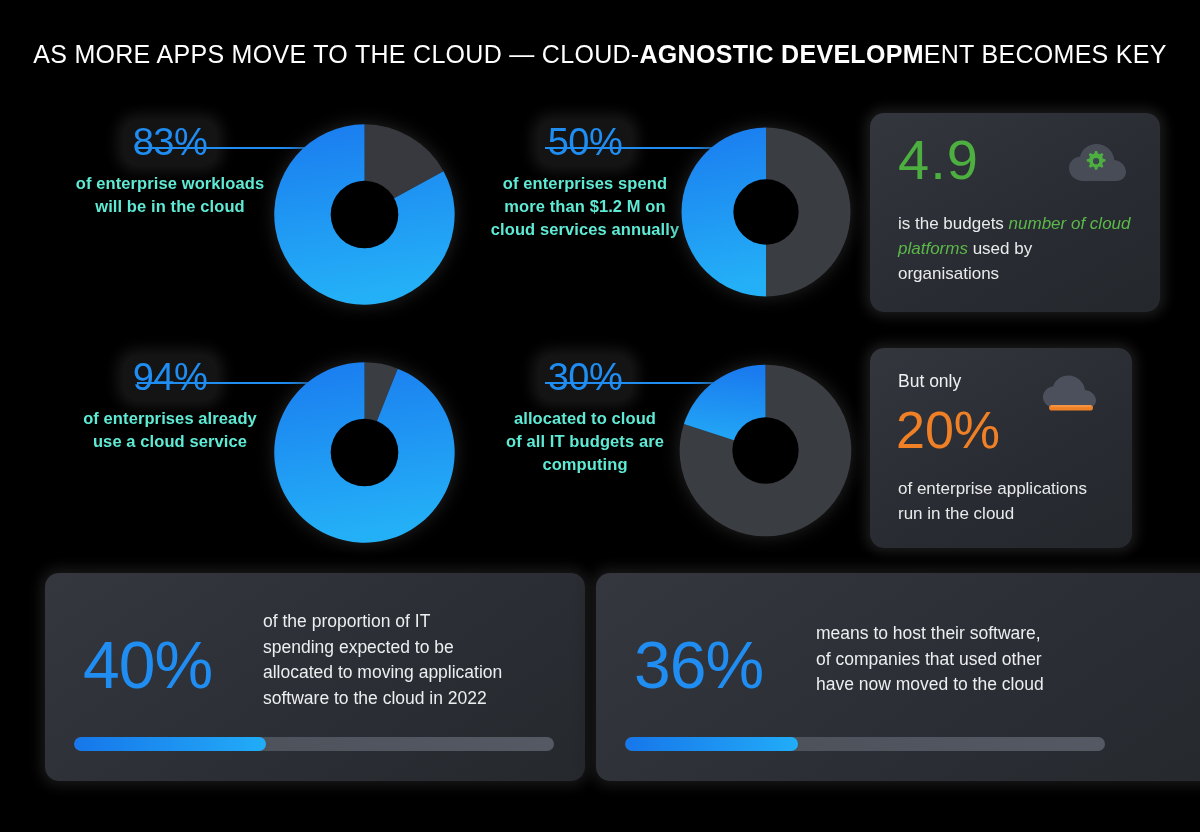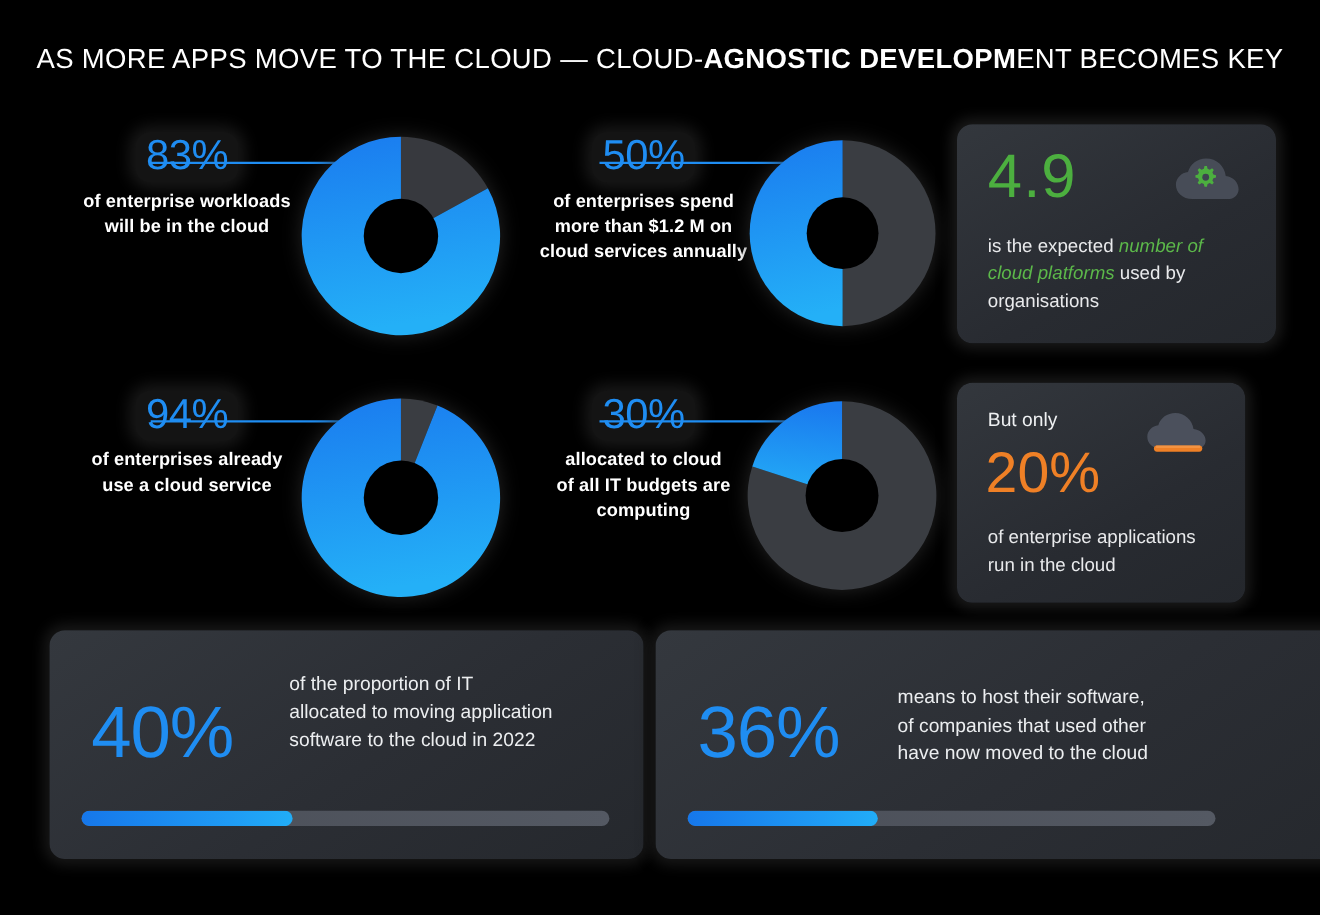"of enterprise workloads" .caption { color: #ffffff -> #5eead4 }
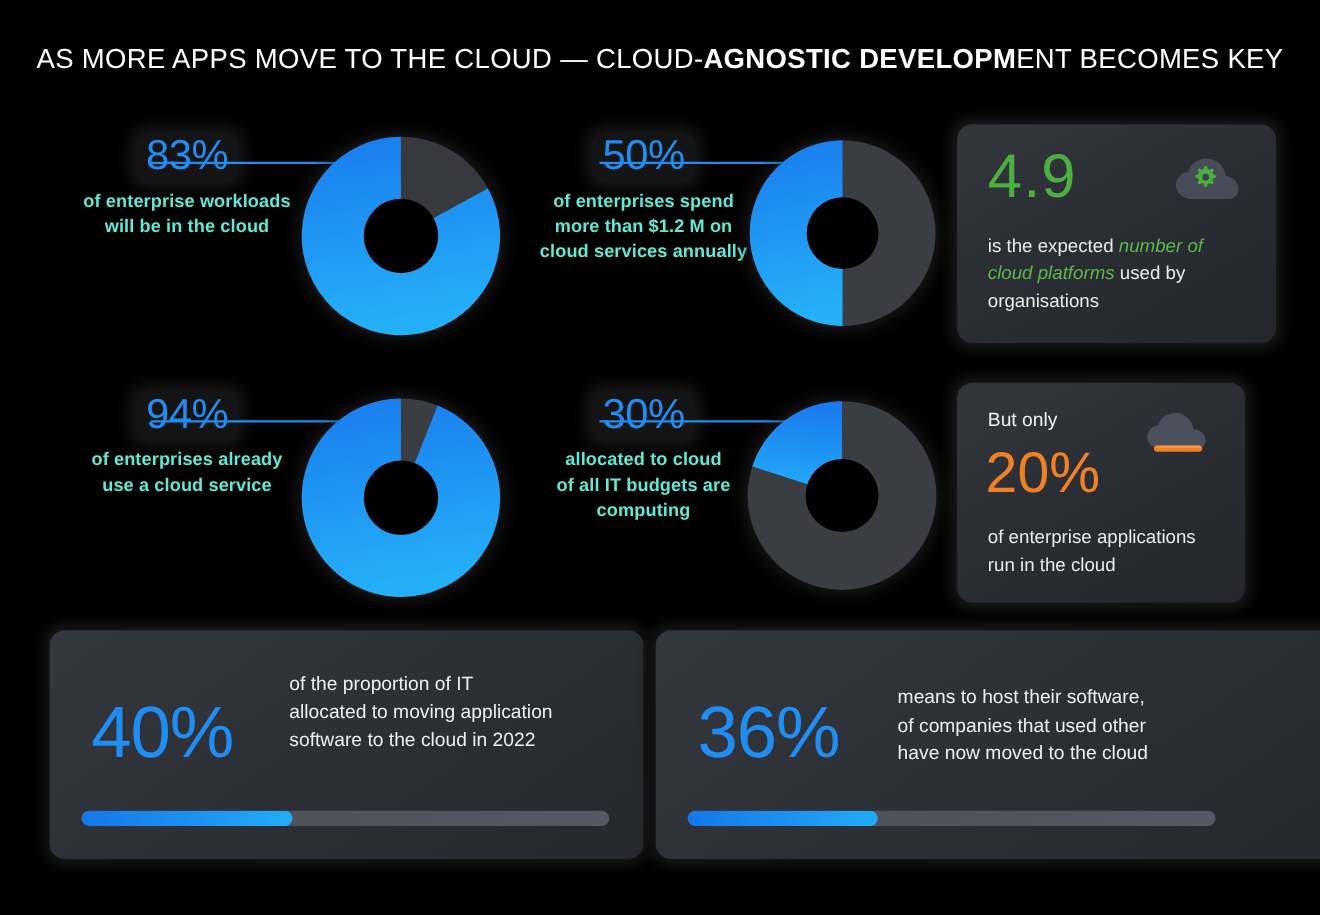"is the expected" span { text: expected -> budgets }
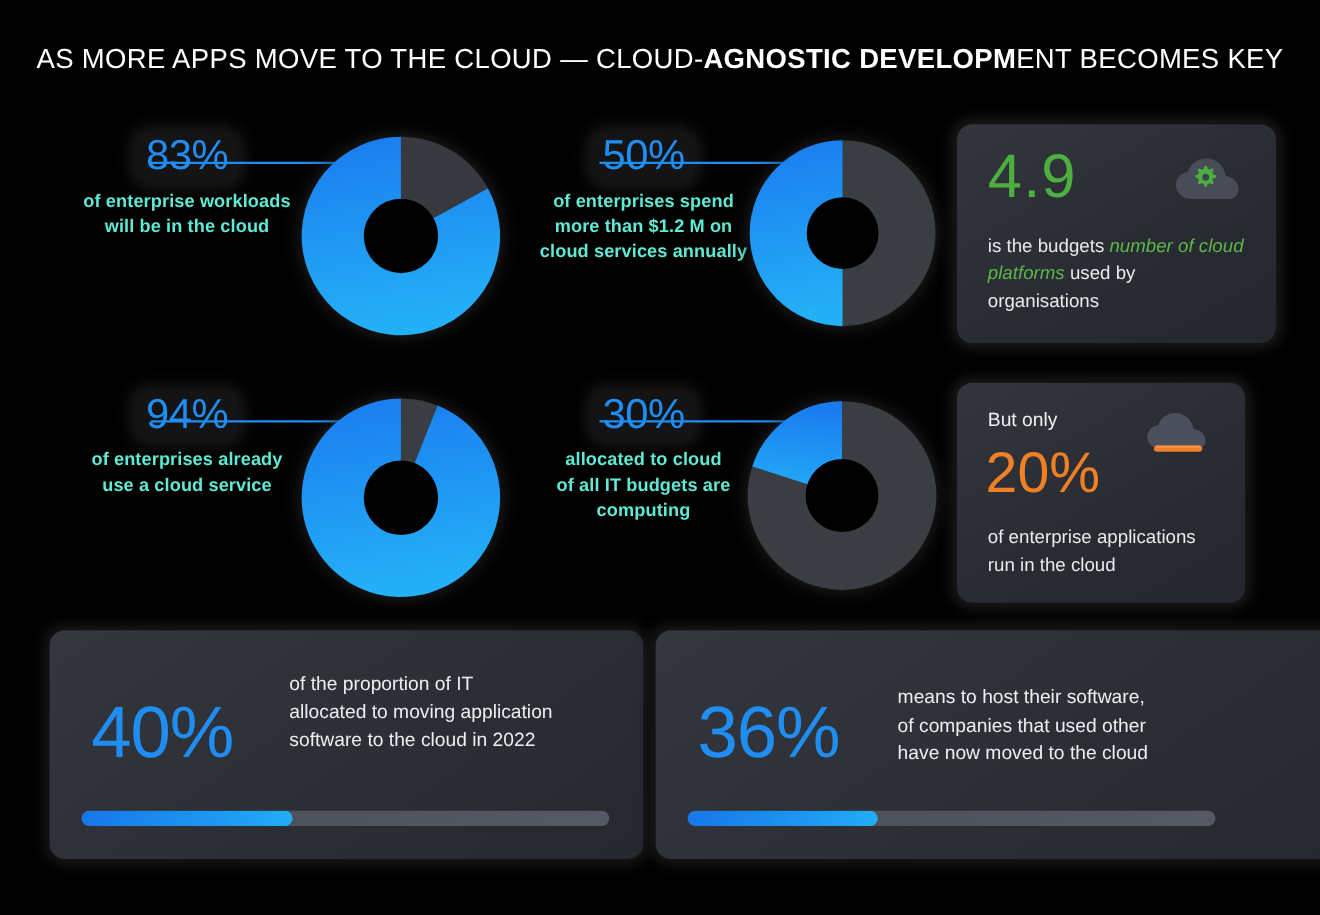"spending expected to be" div { html: none -> <div>spending expected to be</div> }
